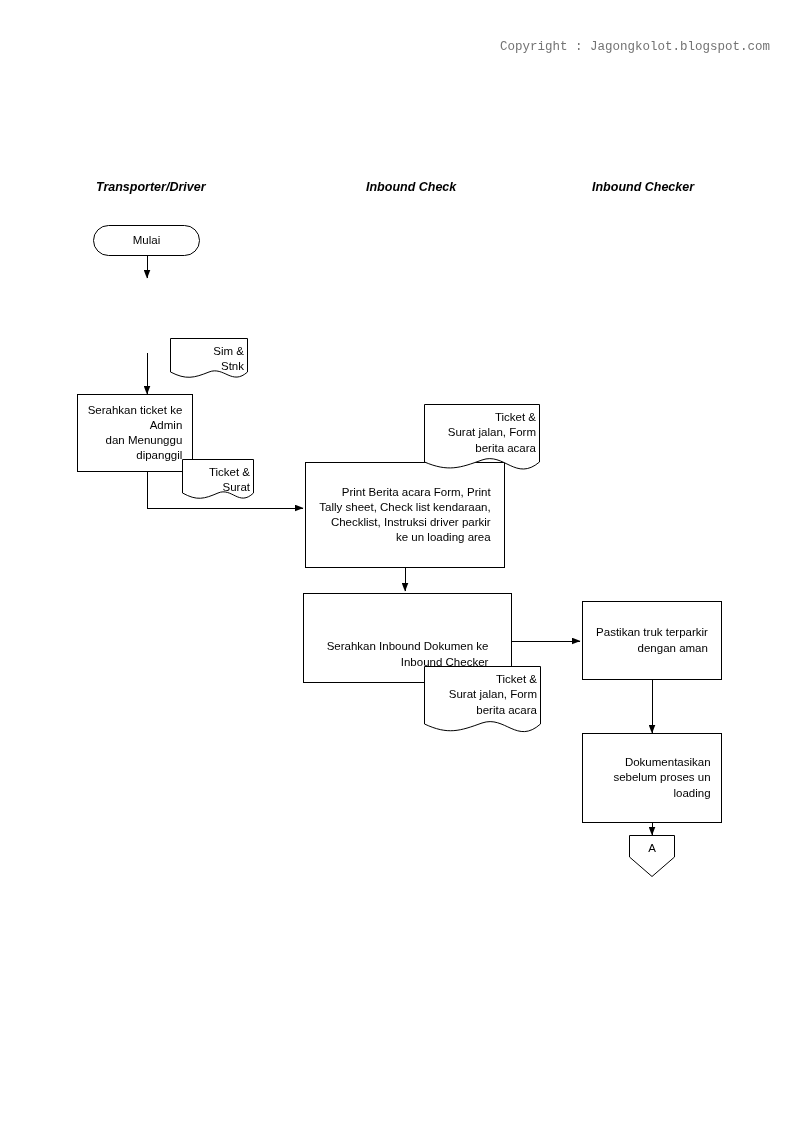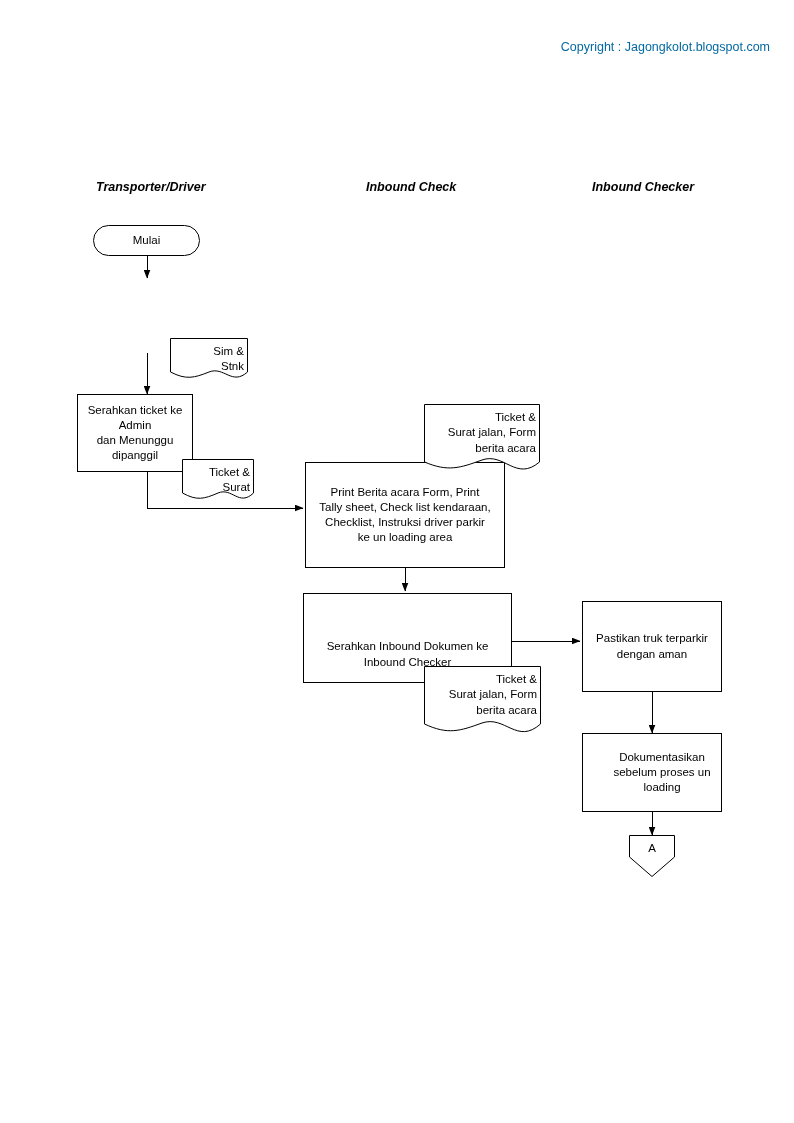"Copyright : Jagongkolot.blogspot.com" .copyright { color: #0369a1 -> #737373; font-family: none -> Liberation Mono, monospace }
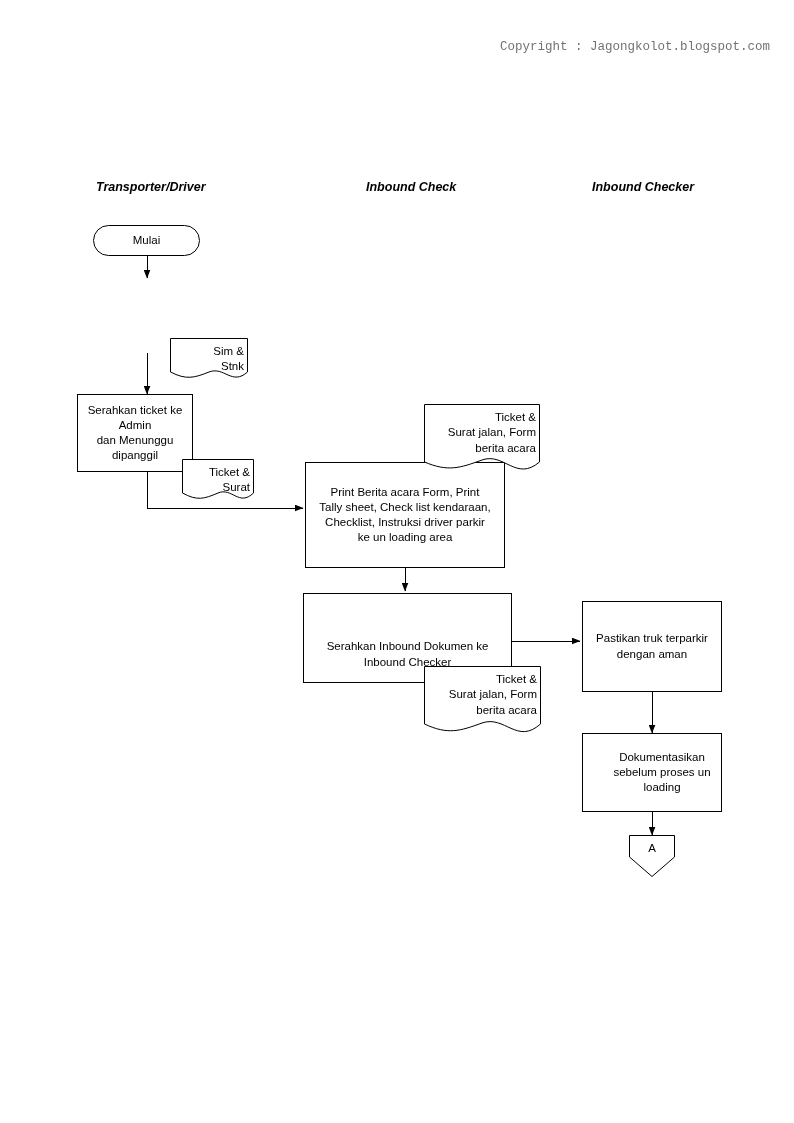"Mulai" .node { text-align: center -> right }
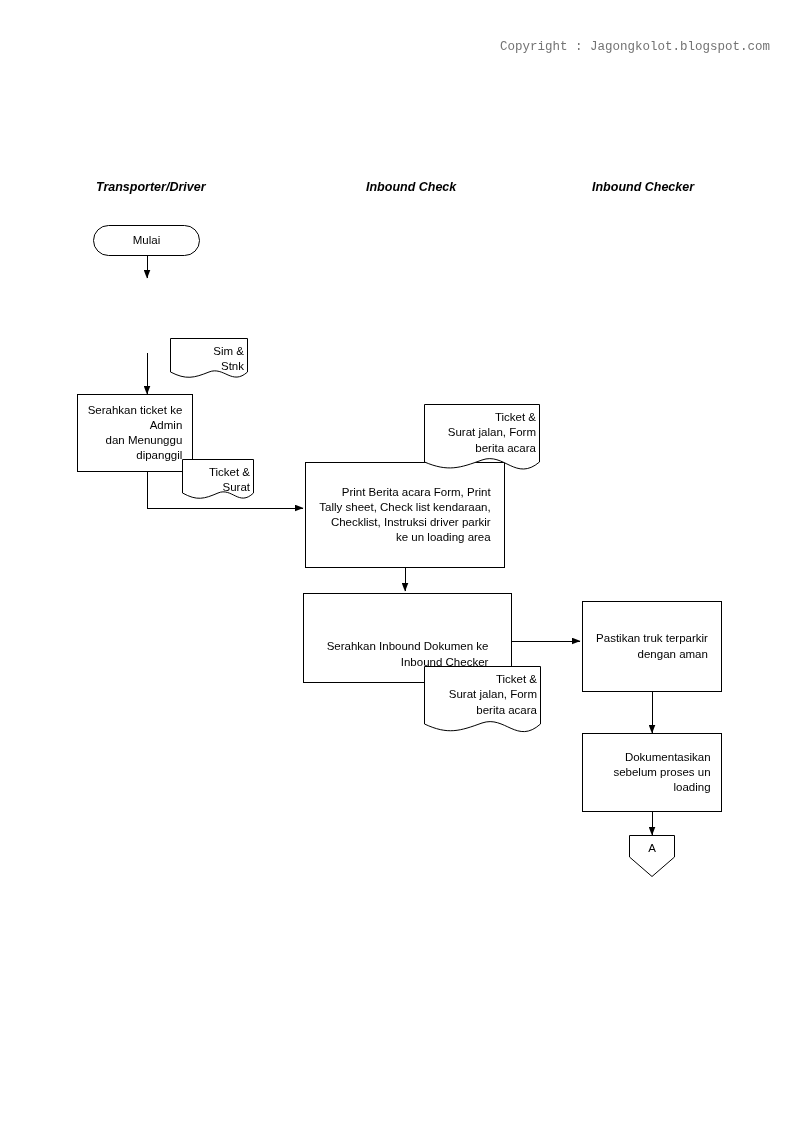"Pastikan truk terparkir" div.node { height: 91px -> 79px }
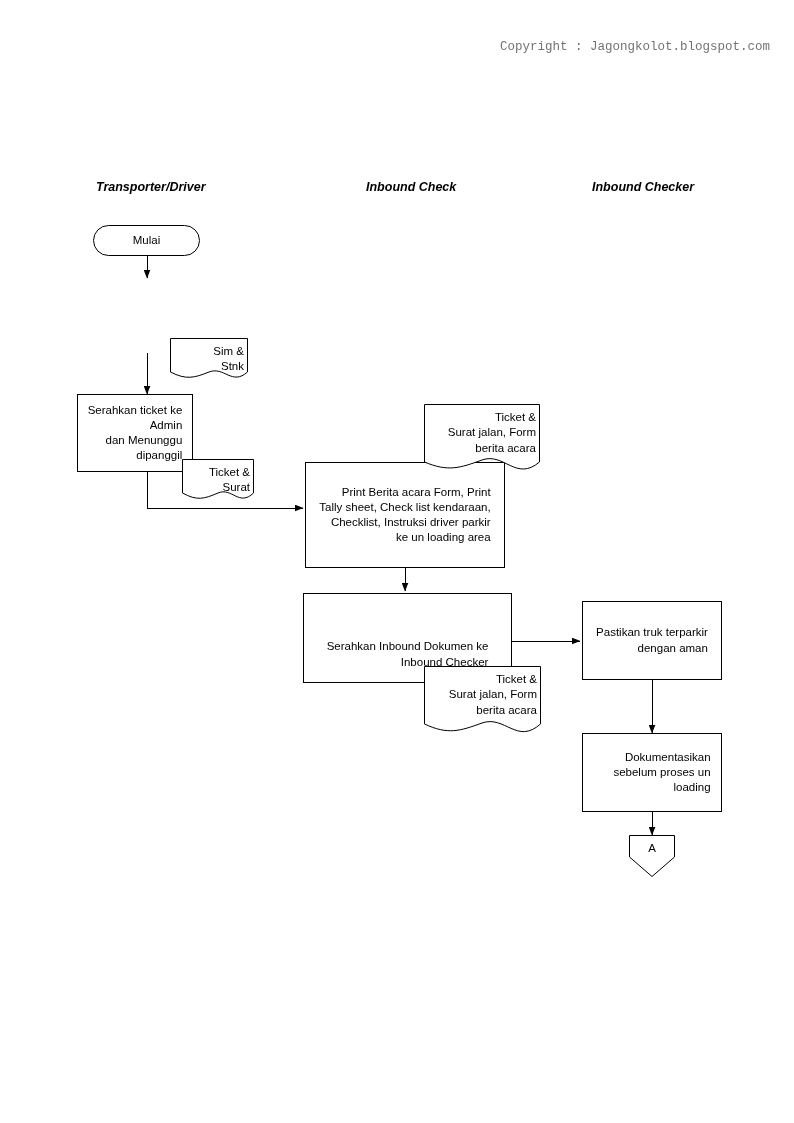"Dokumentasikan" div.node { height: 79px -> 90px }
